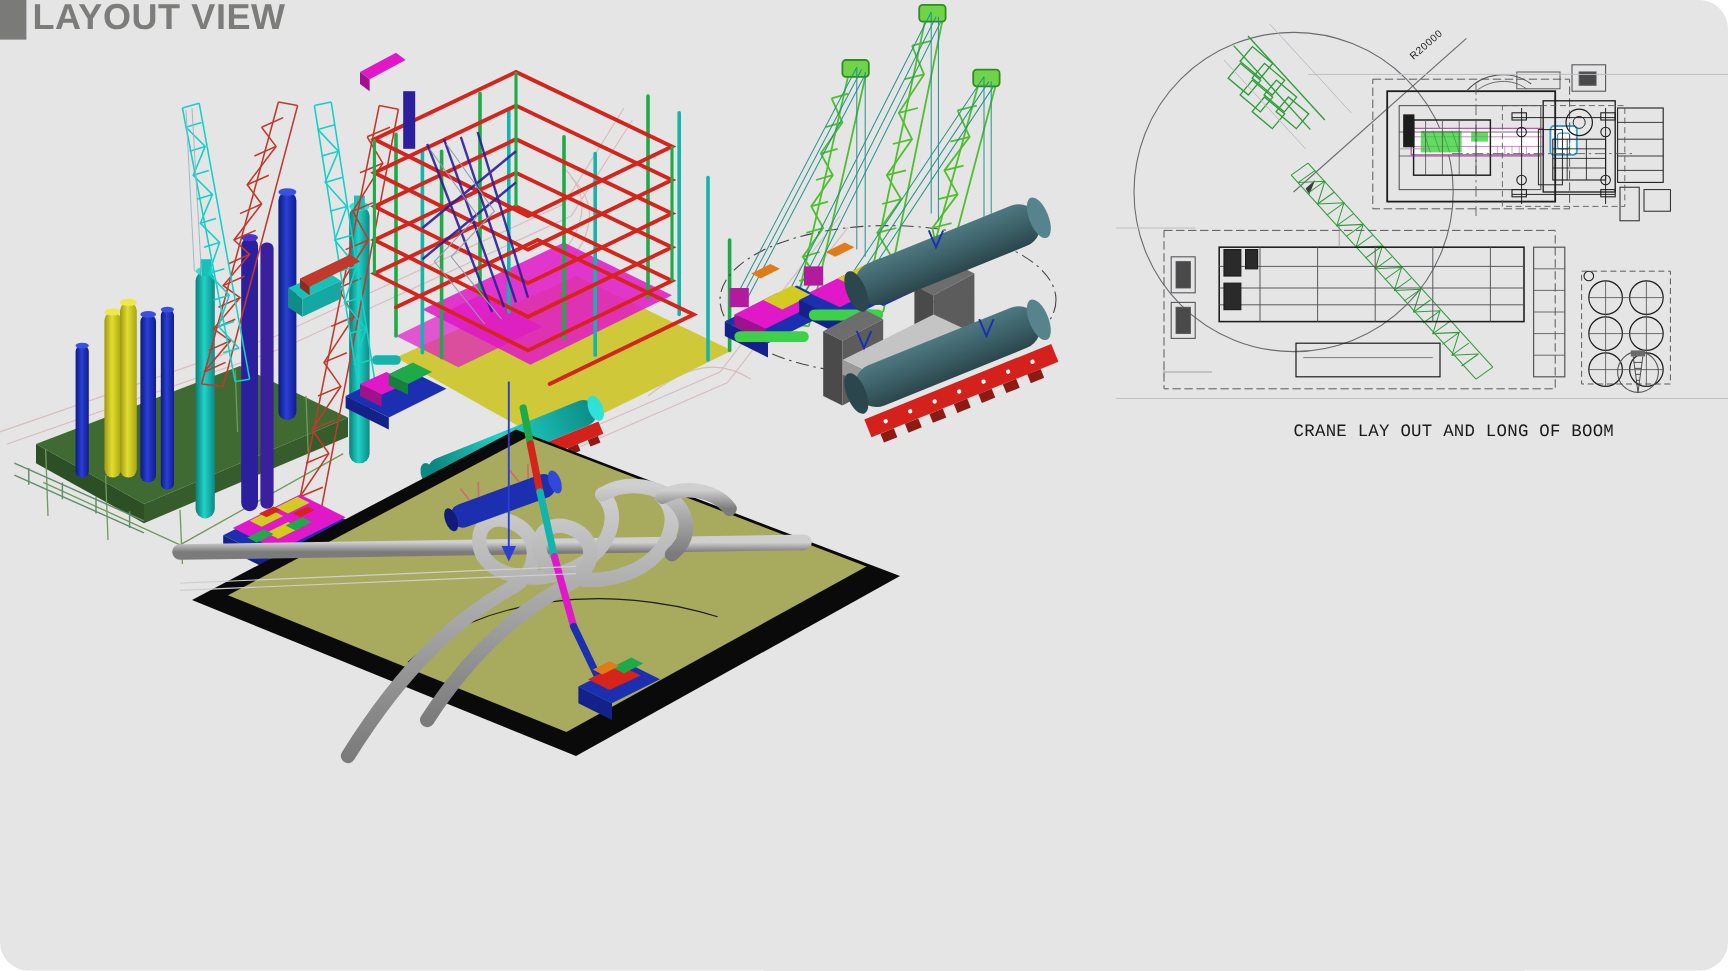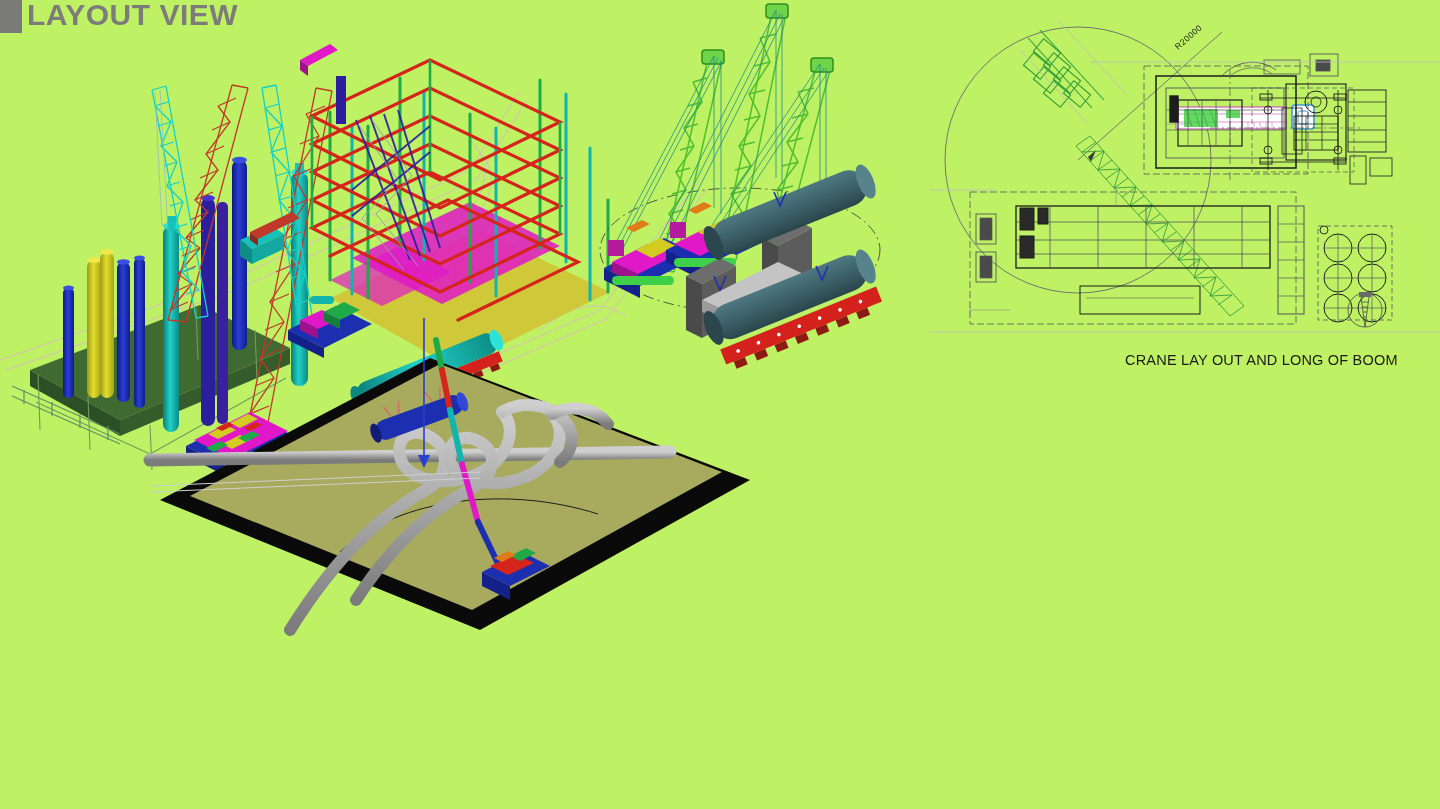"LAYOUT VIEW" #slide { background: #bef264 -> #e5e5e5; border-radius: none -> 24px }
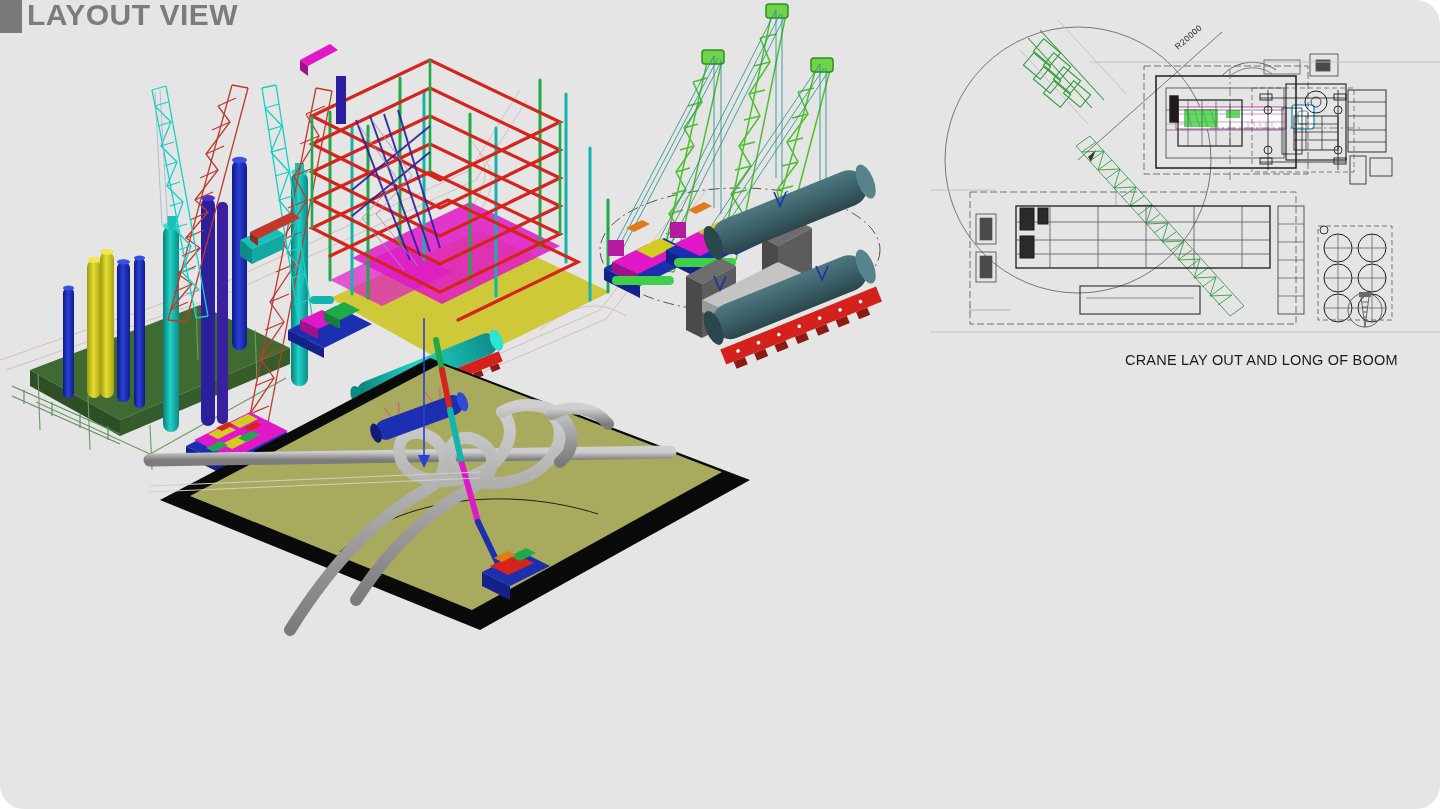"CRANE LAY OUT AND LONG" #cad-caption { font-family: Liberation Sans, sans-serif -> Liberation Mono, monospace; left: 1125px -> 1078px }
